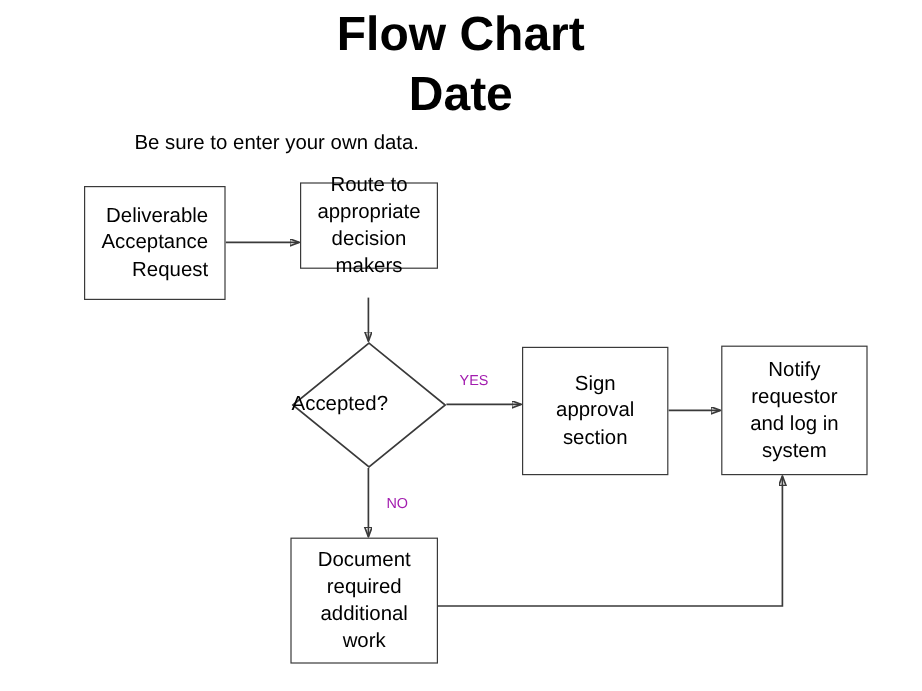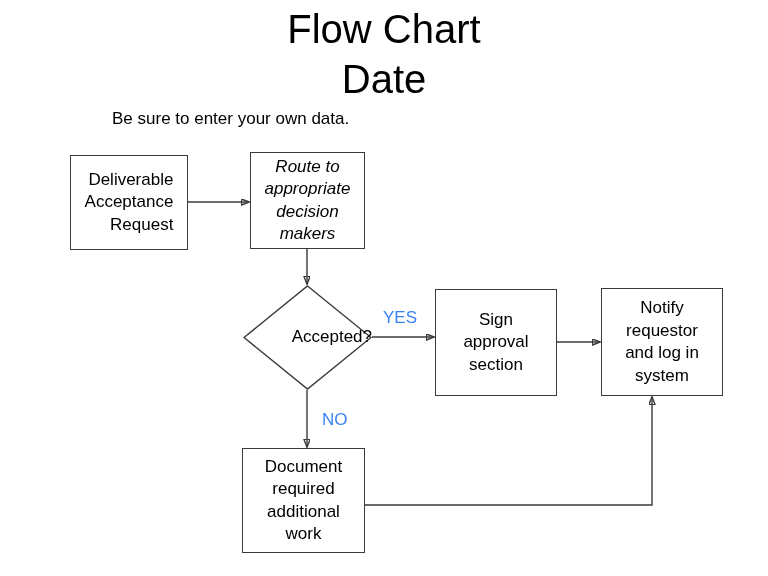"Flow Chart" .title { font-weight: normal -> bold }
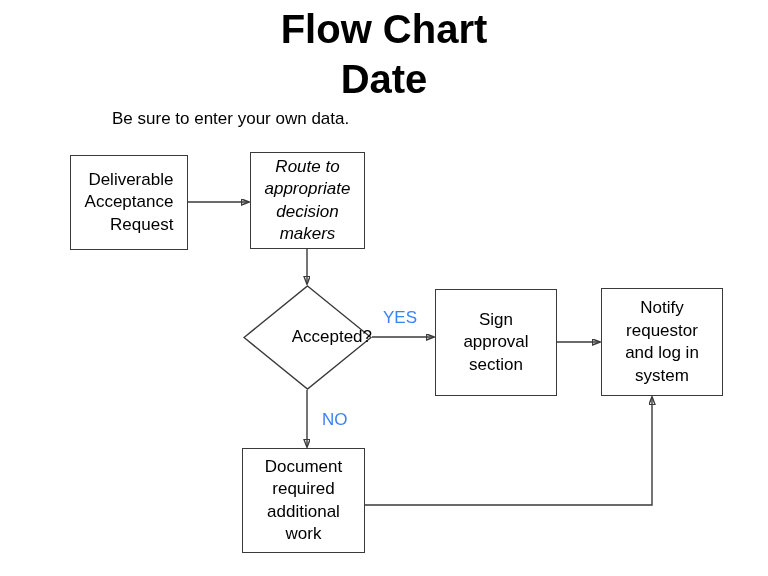"Route to" div.node { font-style: italic -> none; height: 97px -> 72px }
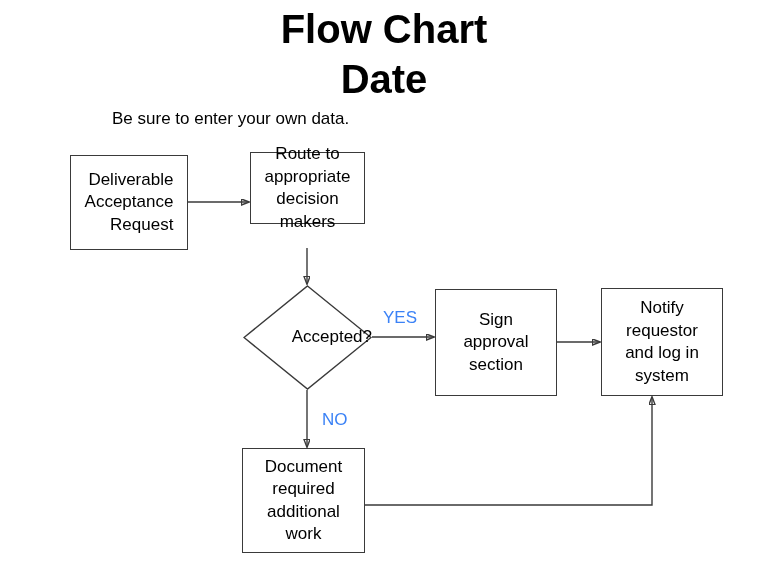"YES" .edge-label { color: #3b82f6 -> #a21caf; font-size: 17px -> 12px }
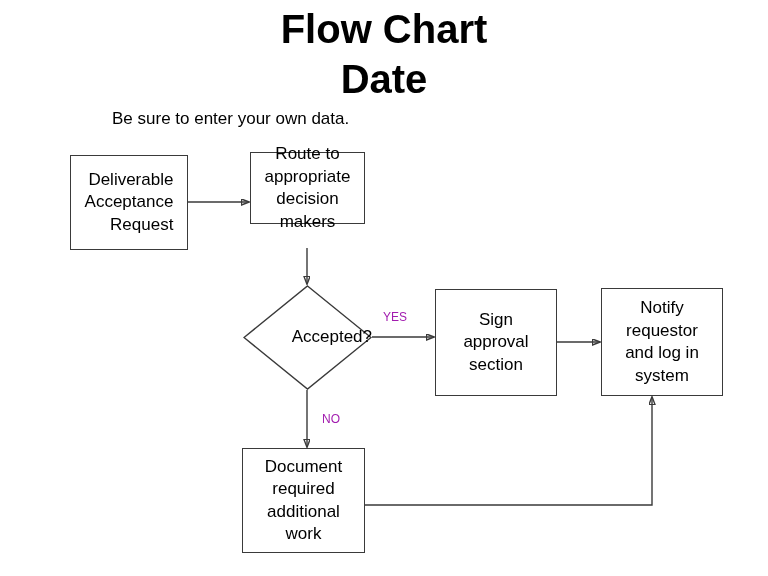"Accepted?" .diamond-wrap { justify-content: flex-end -> flex-start }
